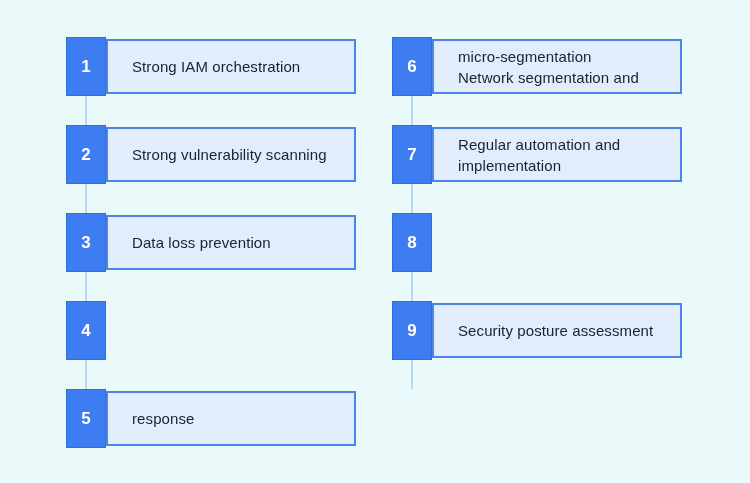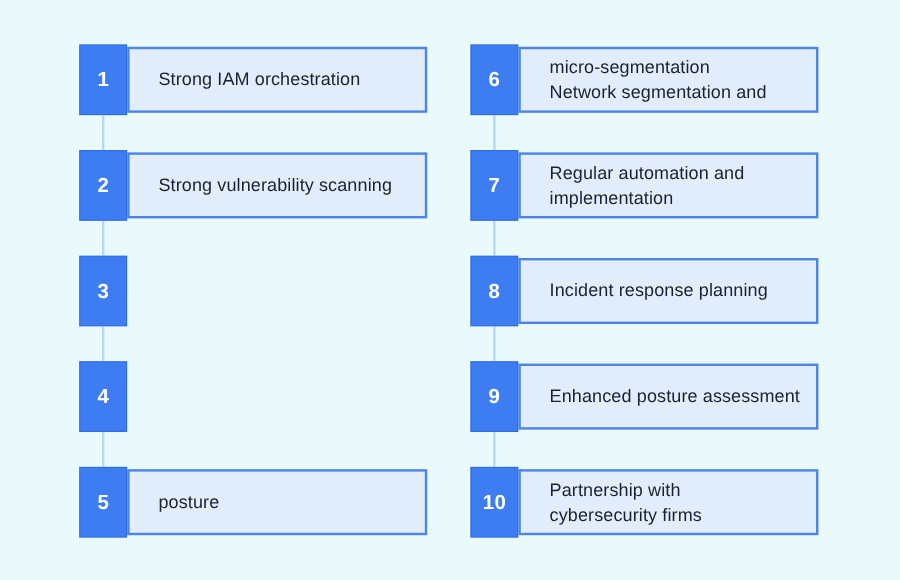"Data loss prevention" div.label-box { html: none -> <div> <div>Data loss prevention</div> </div> }
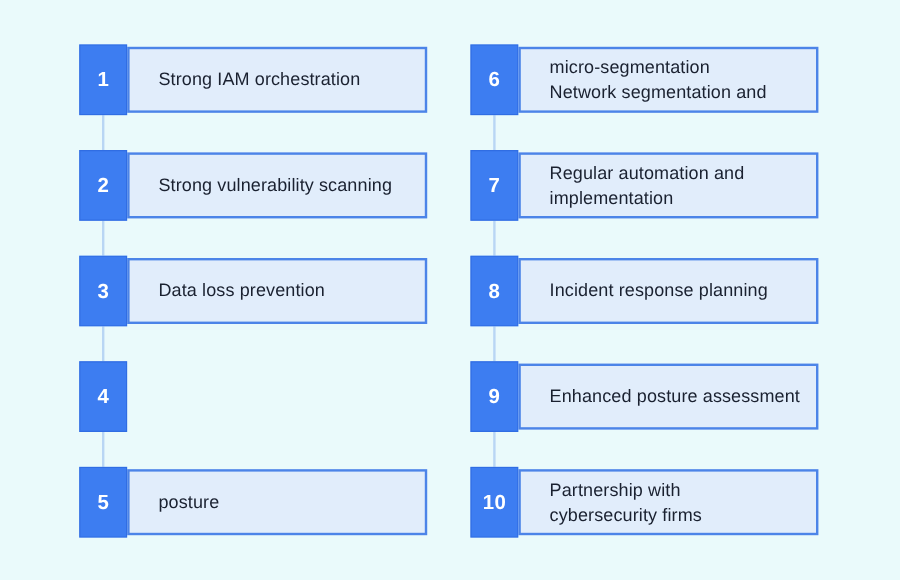"Incident response planning" div.label-box { html: <div> <div>Incident response planning</div> </div> -> none }
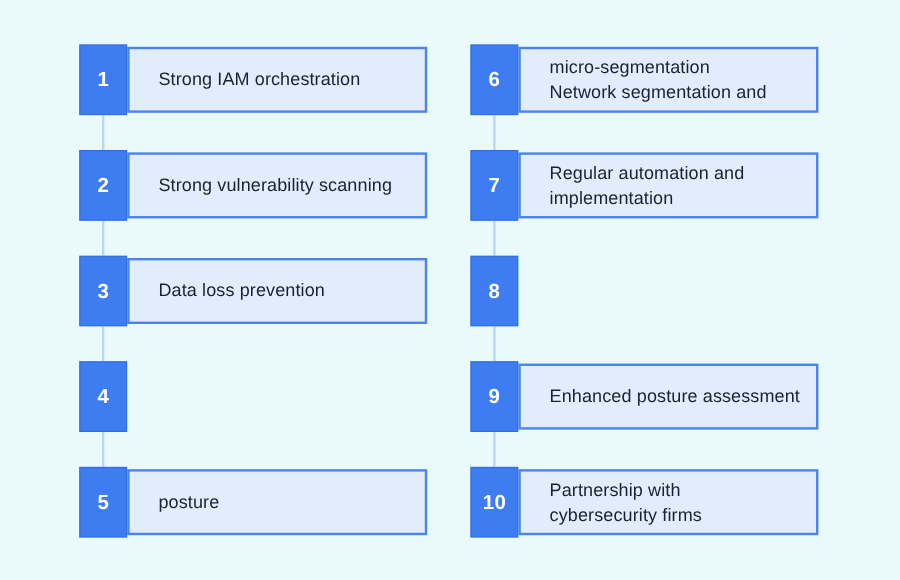"Enhanced posture assessment" div.label-line { text: Enhanced -> Security }
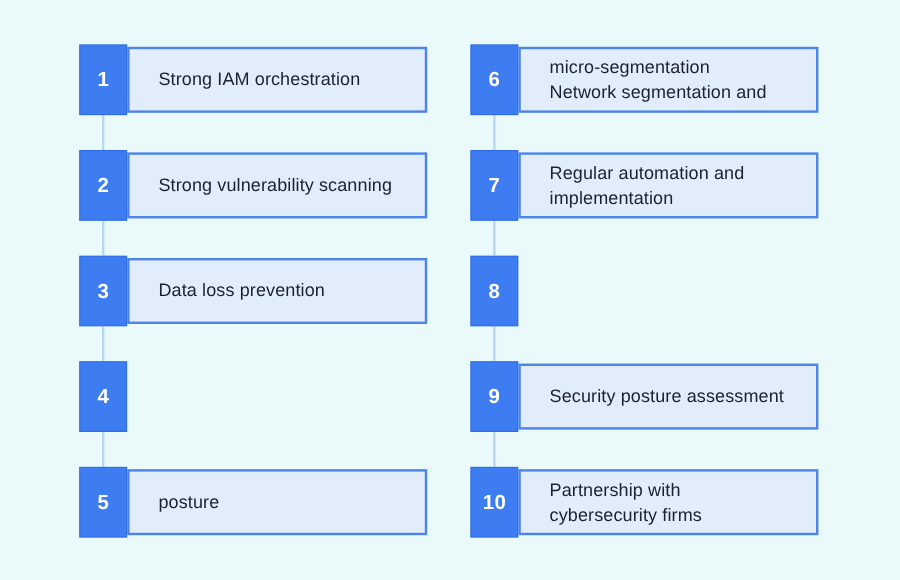"posture" div.label-line { text: posture -> response }
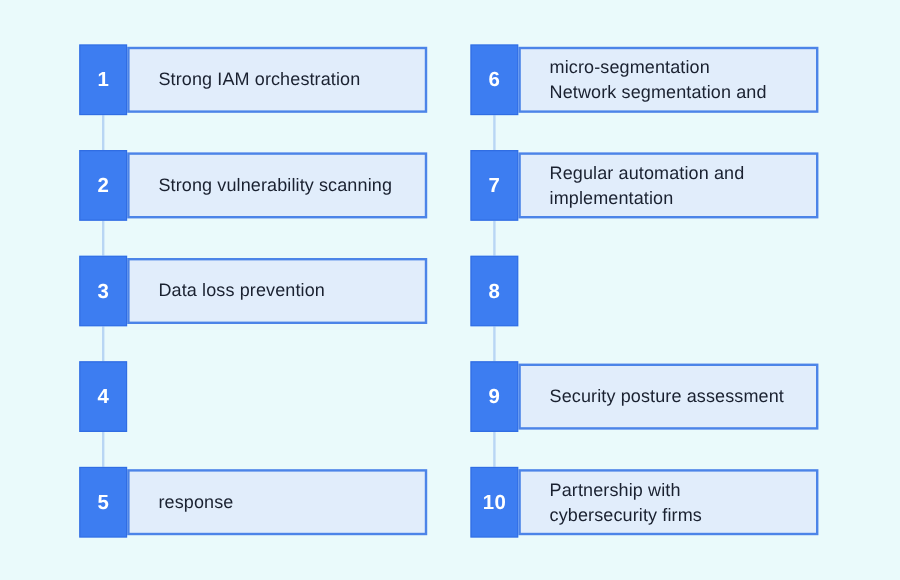"10" div.item { html: <div> <div>10</div> <div> <div>Partnership with</div> <div>cybersecurity firms</div> </div> </div> -> none }
